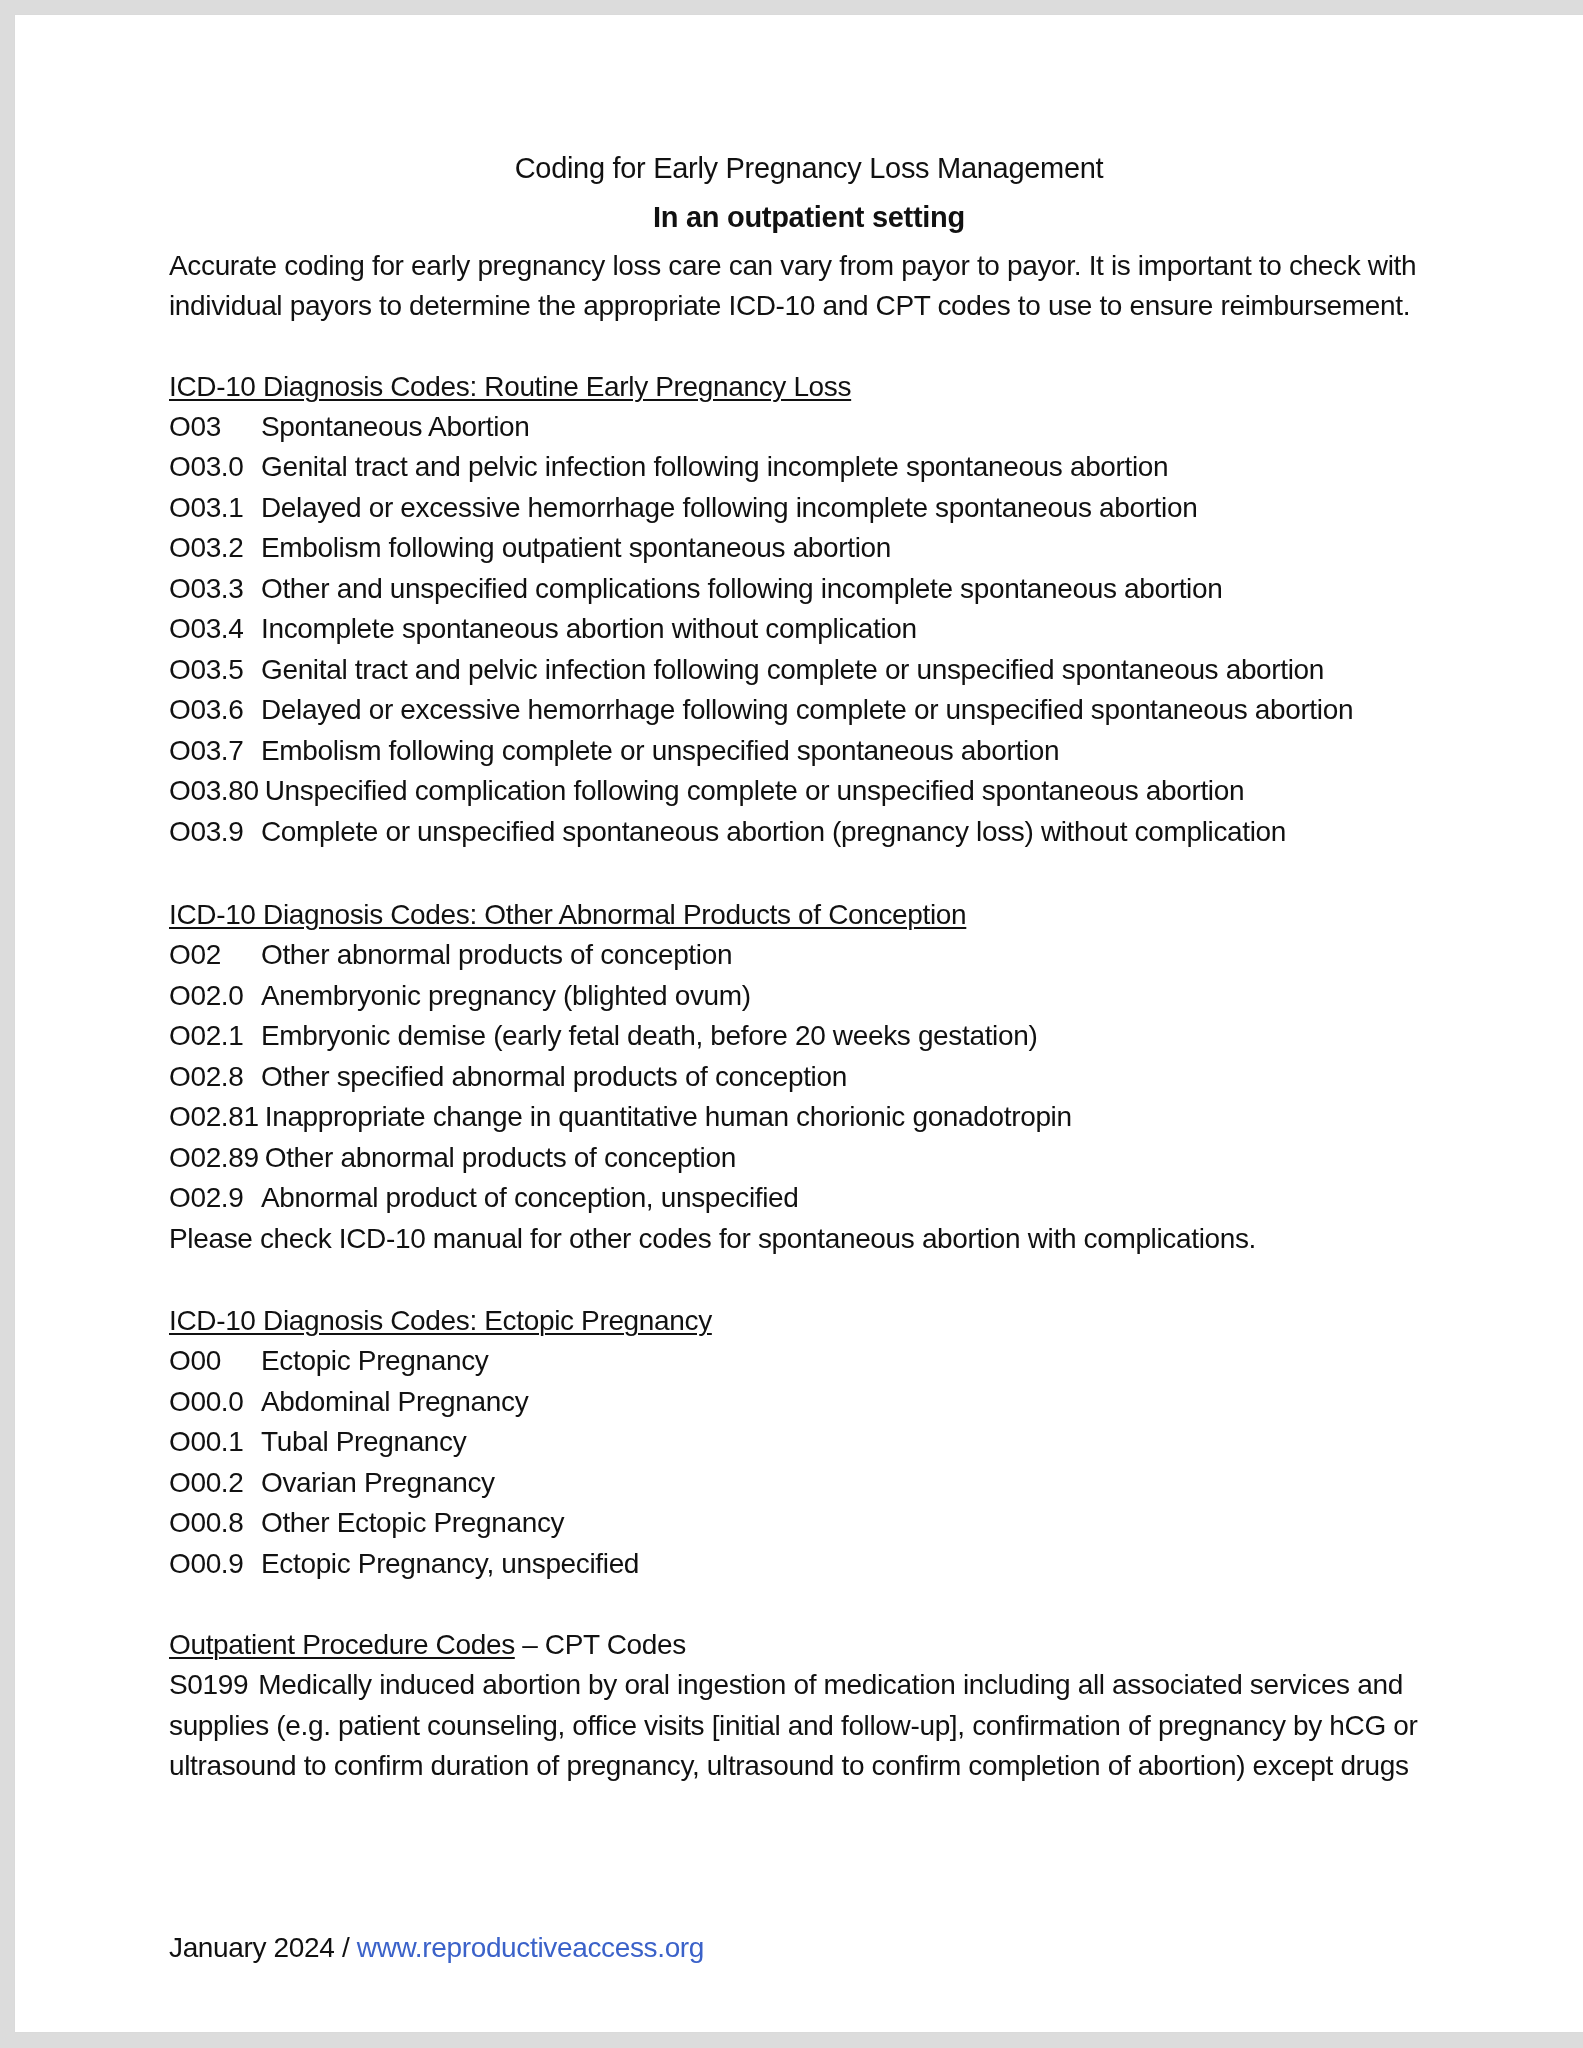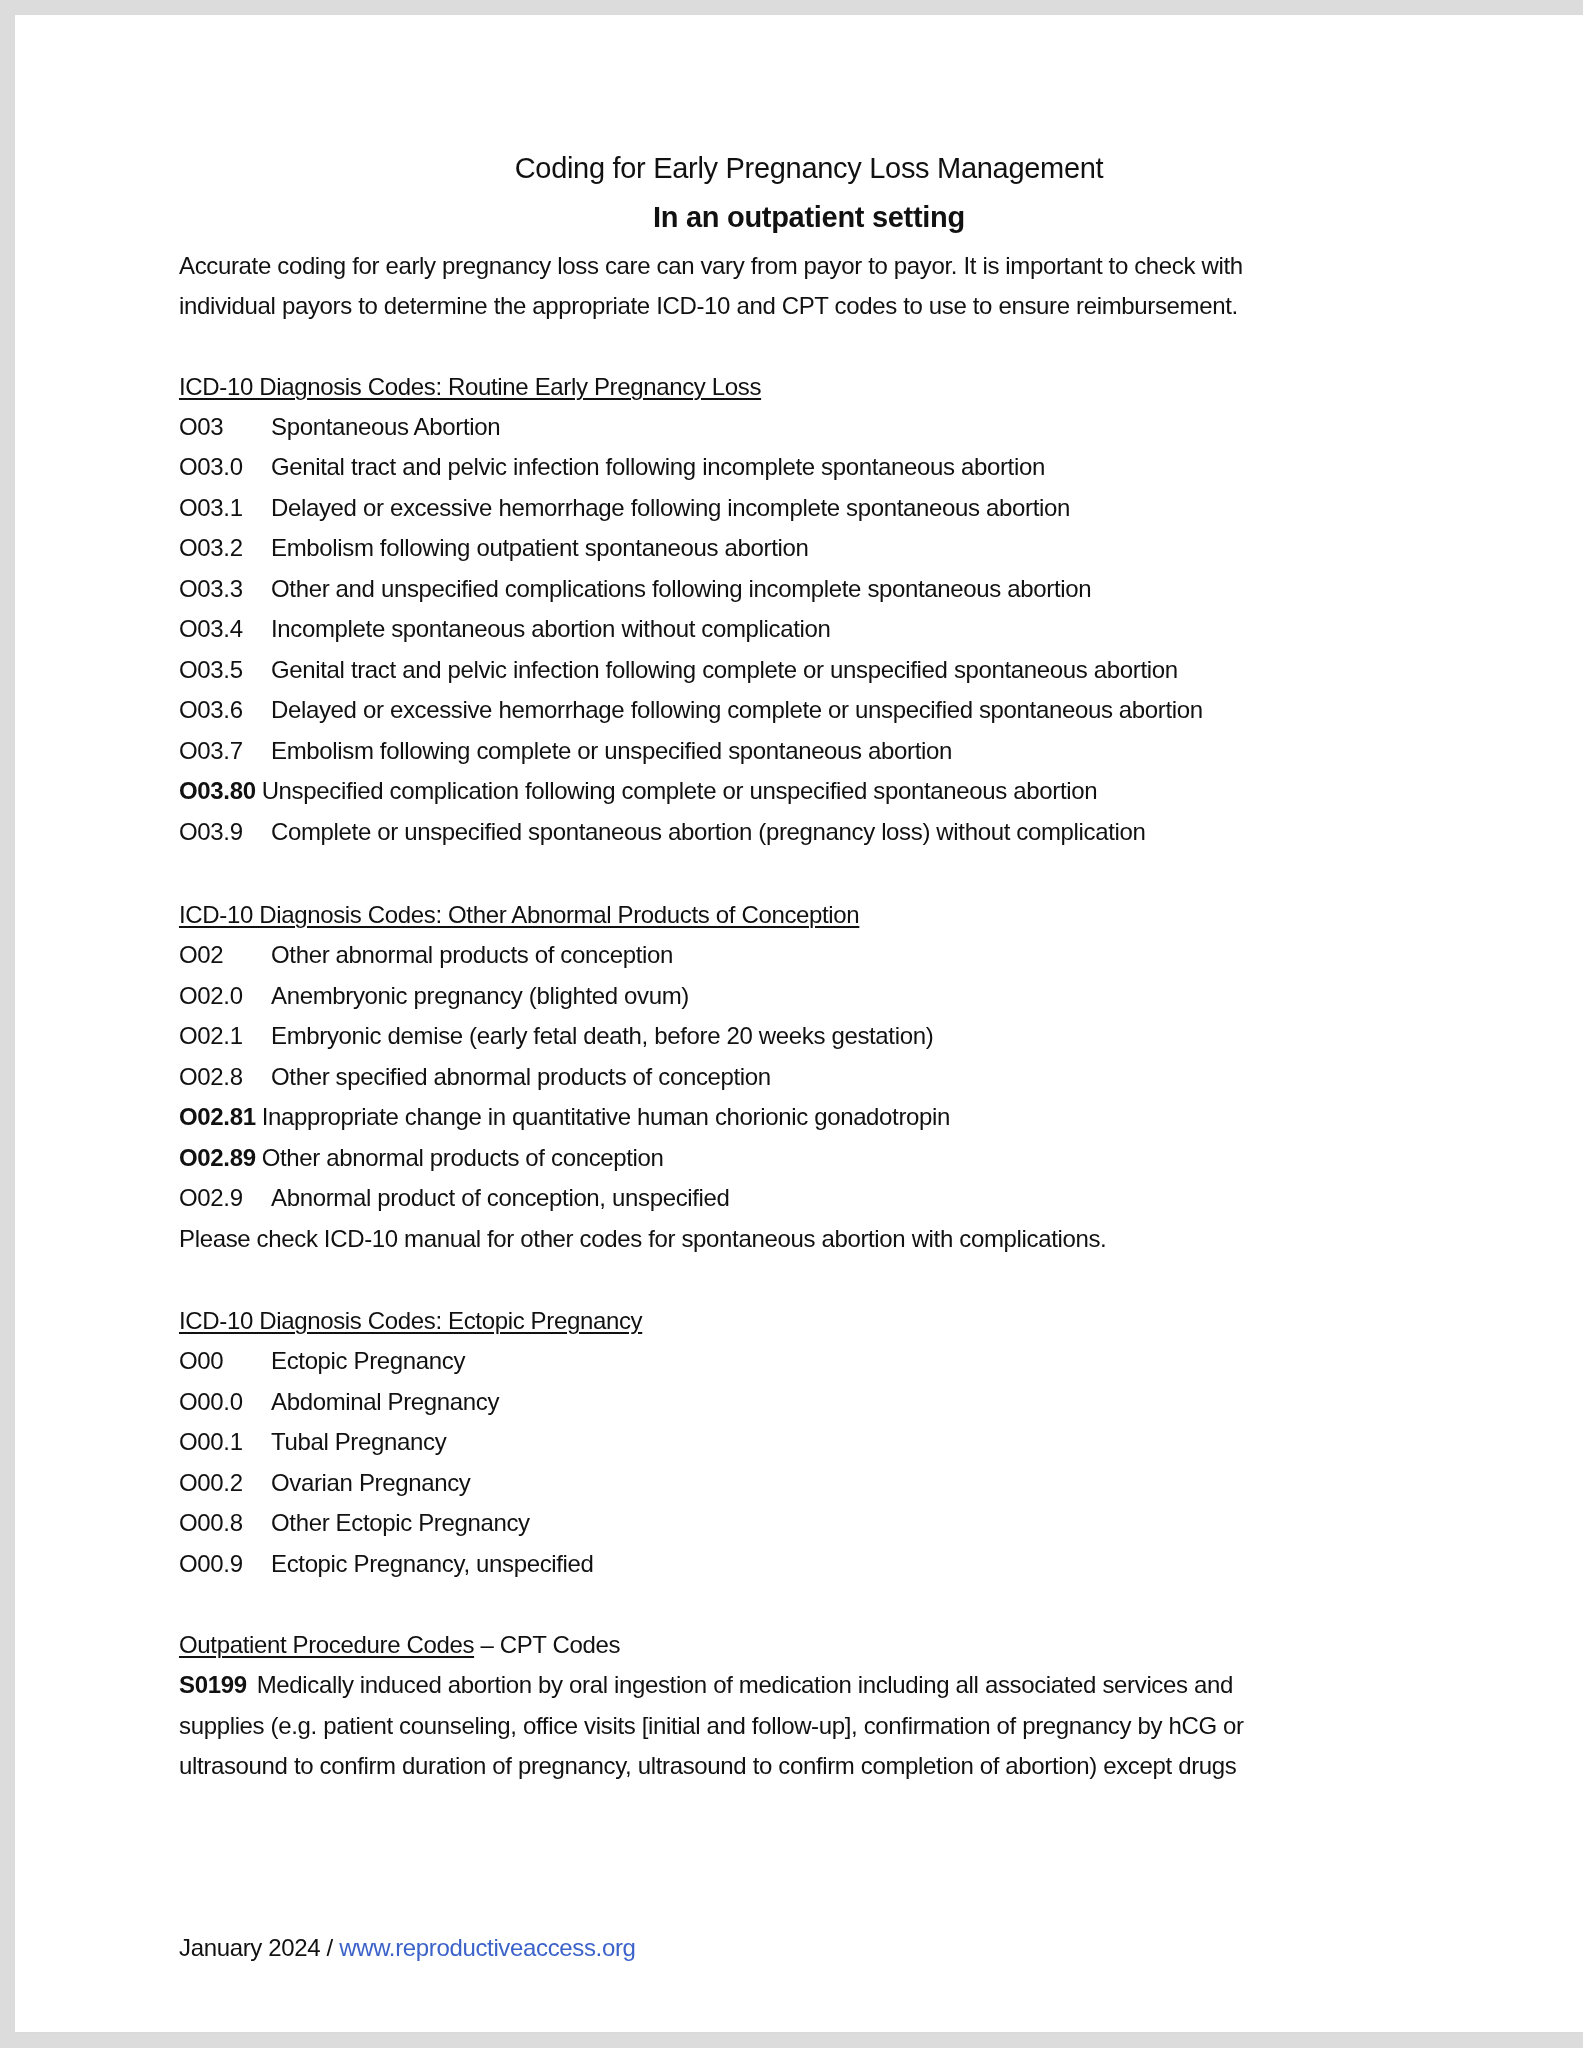"Accurate coding for early pregnancy" .line { font-size: 24px -> 28px; left: 15px -> 5px }
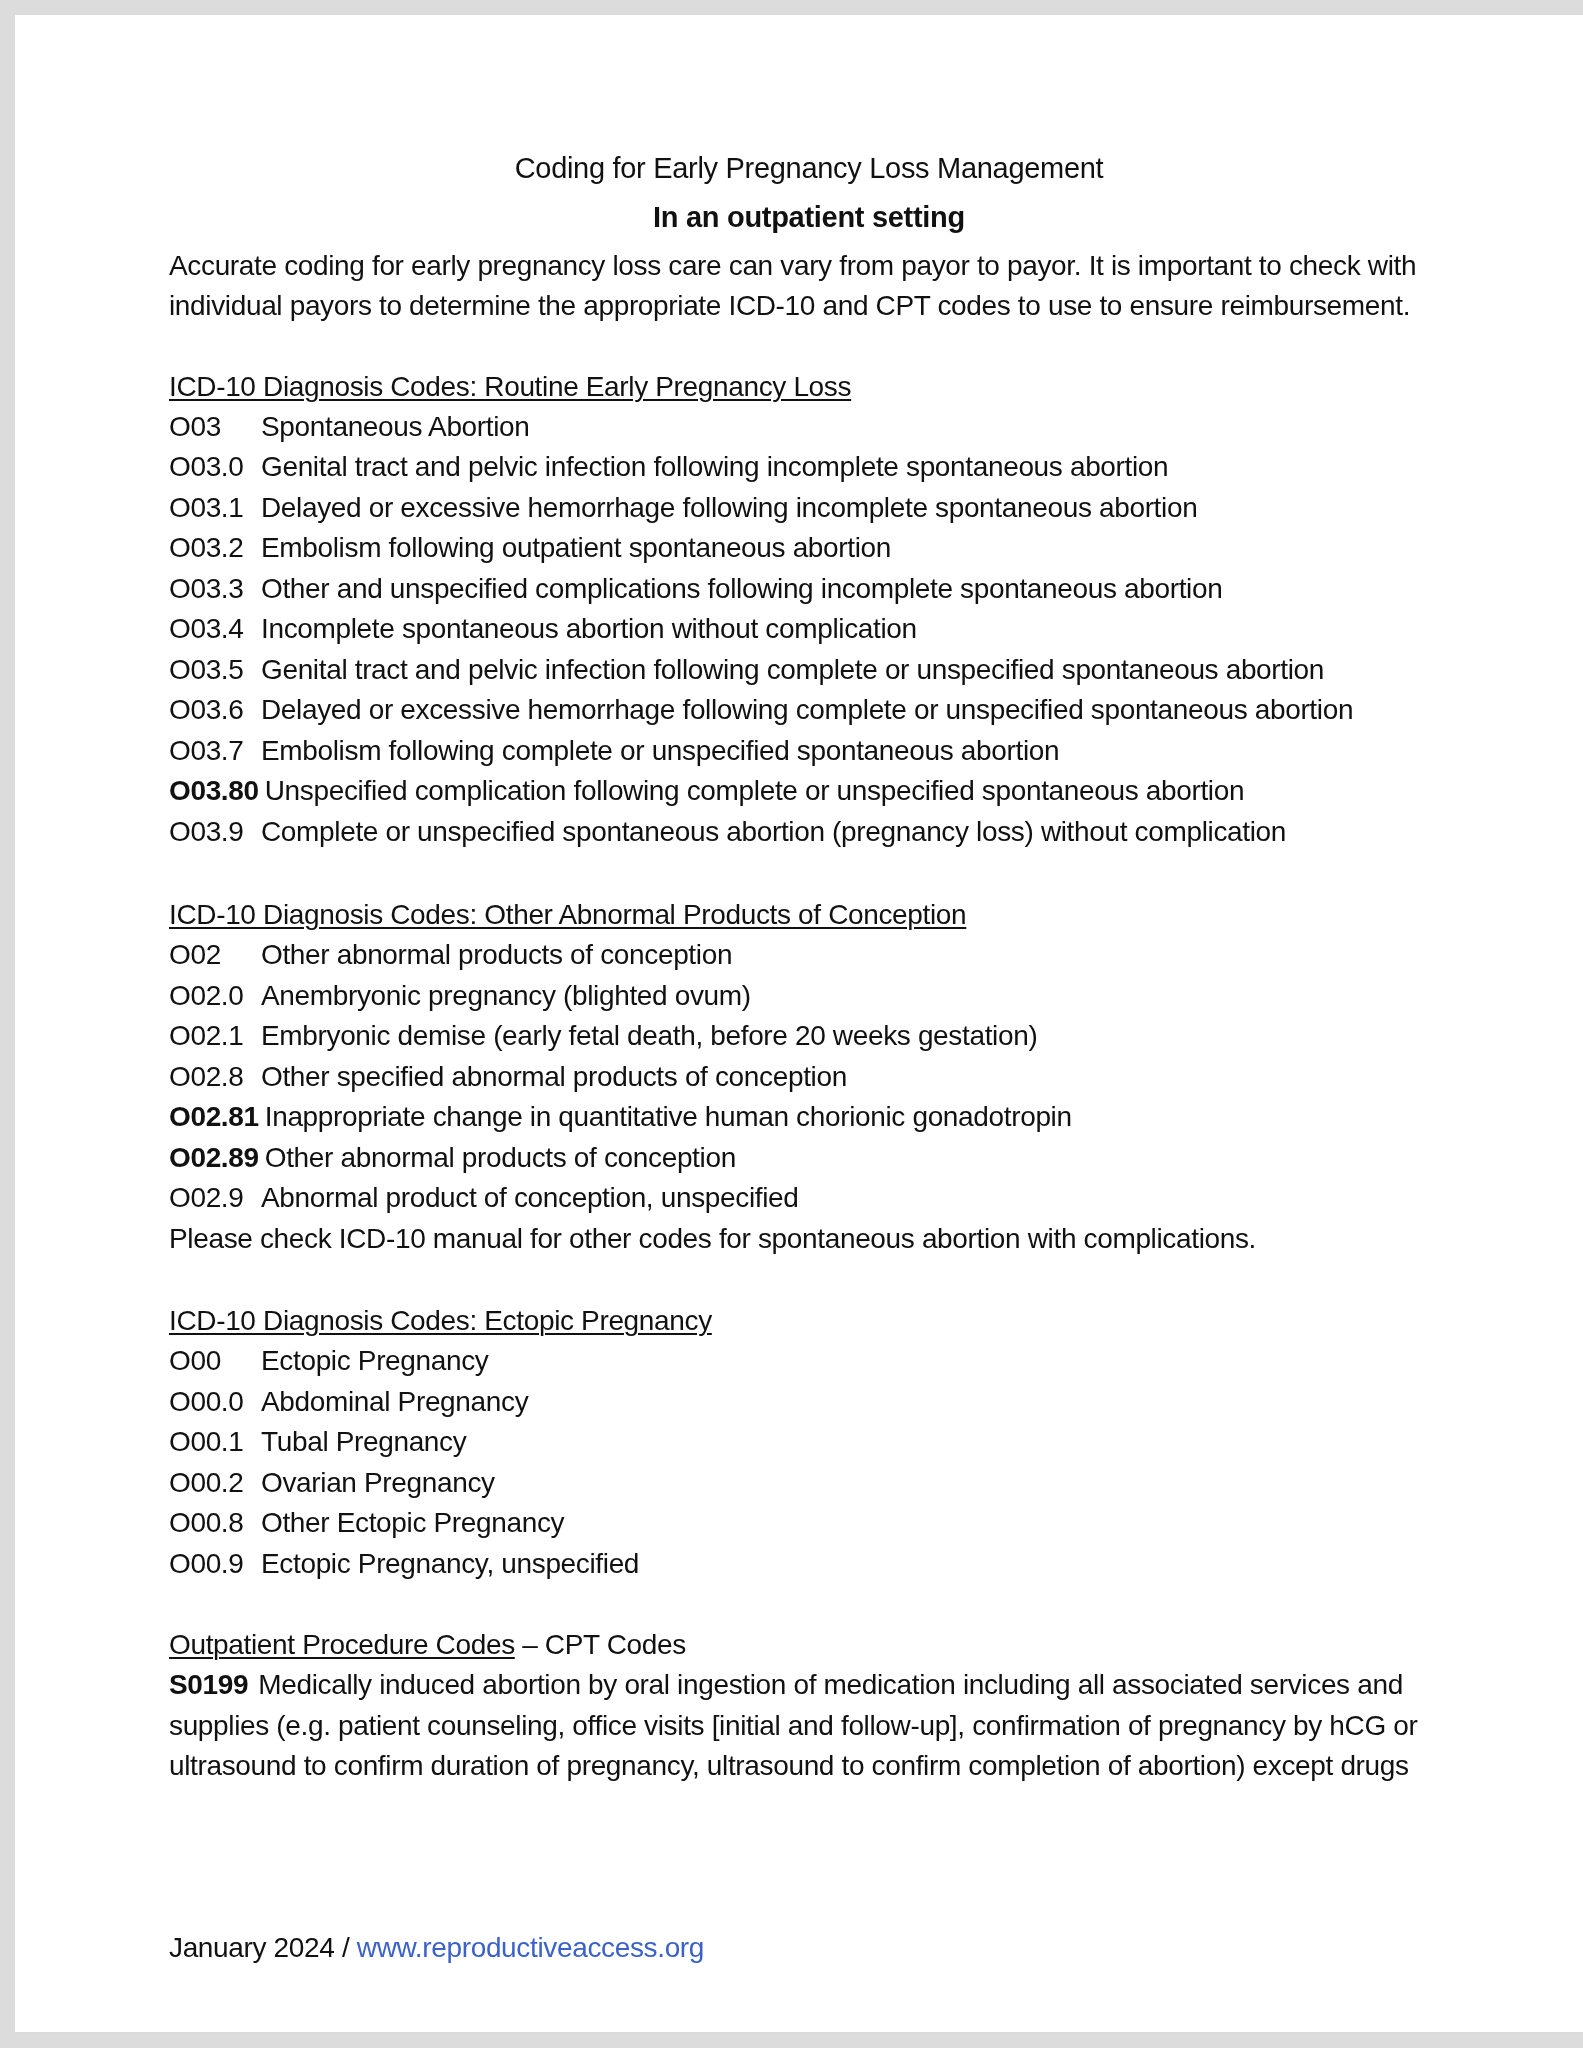"O03.80" .code.wide { font-weight: bold -> none }
